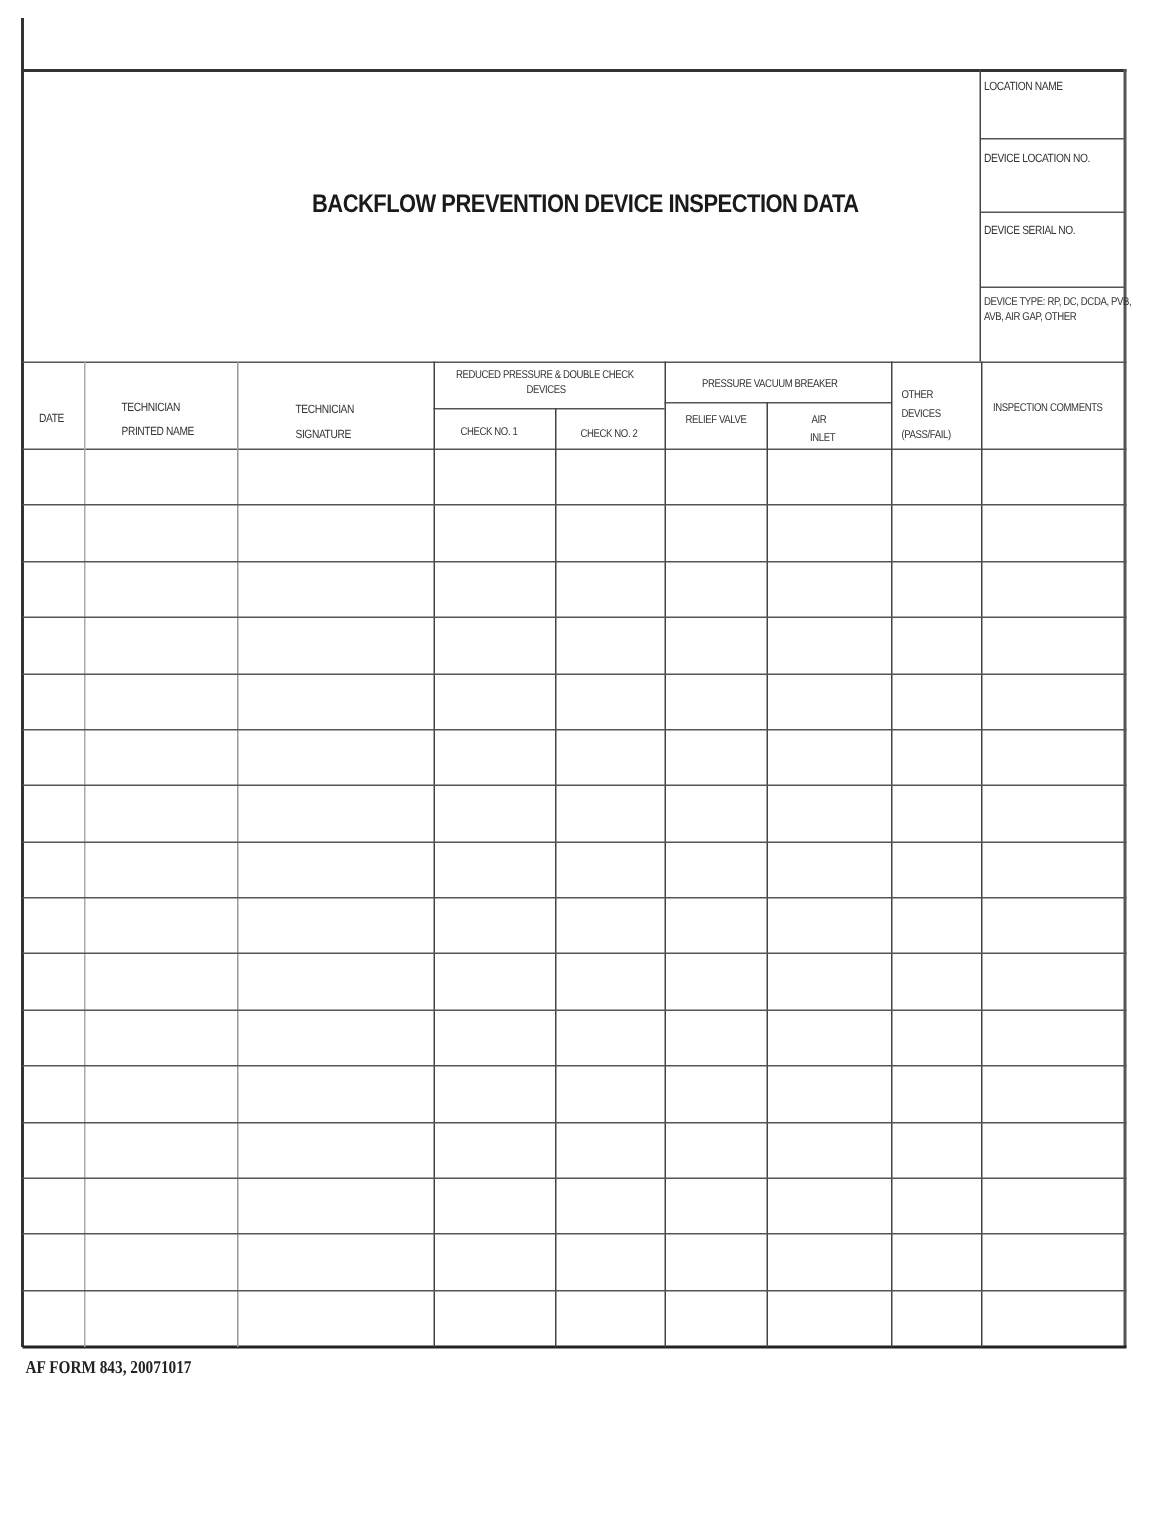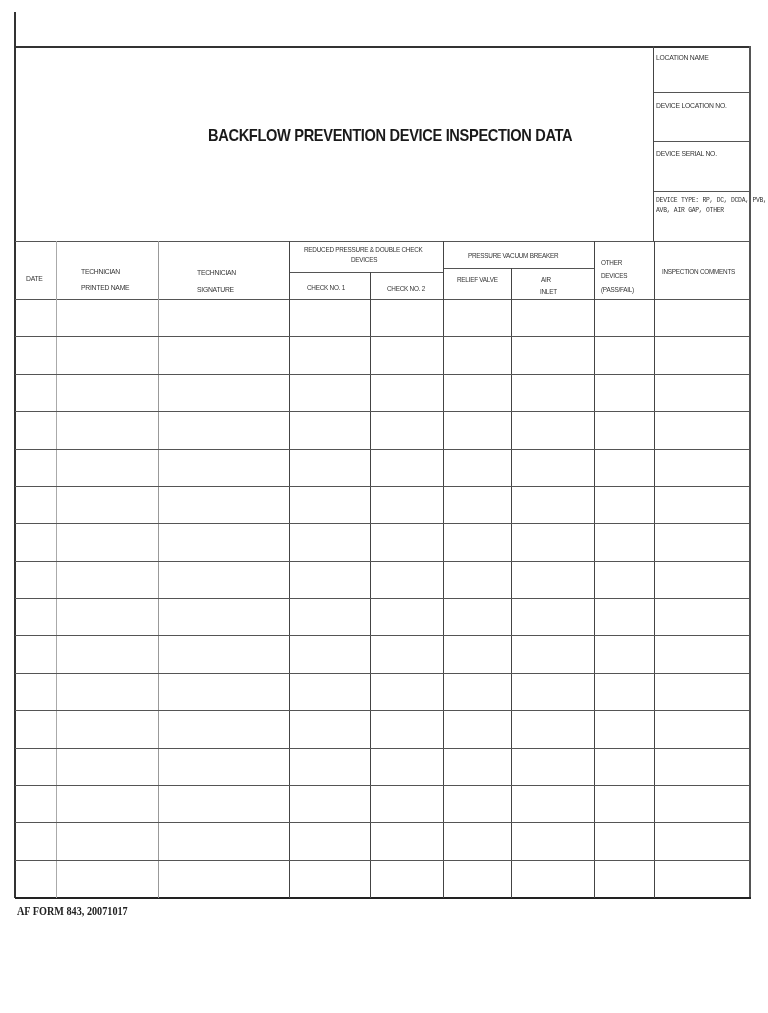"DEVICE TYPE: RP, DC, DCDA," div.cell { font-family: Liberation Mono, monospace -> none }
